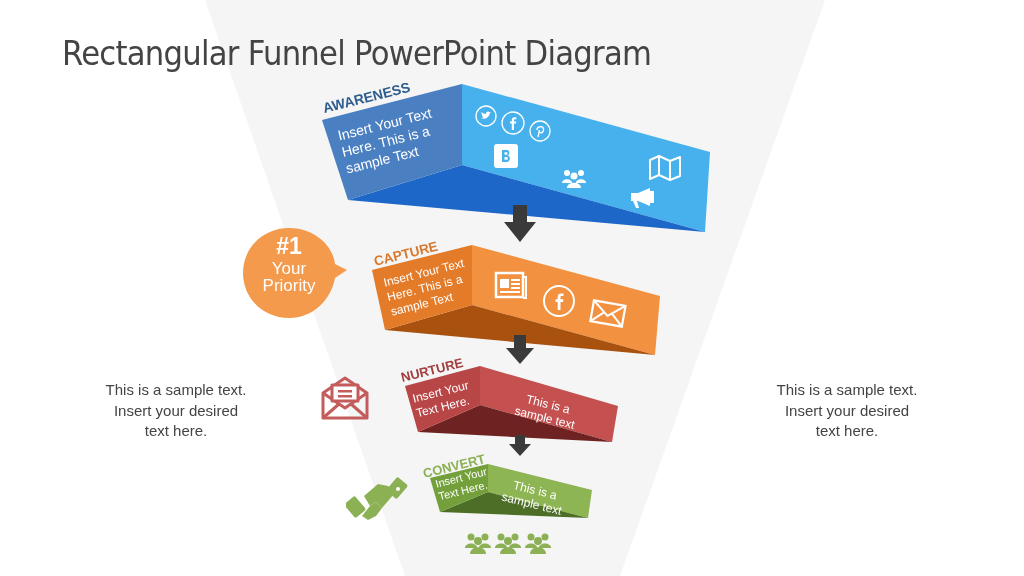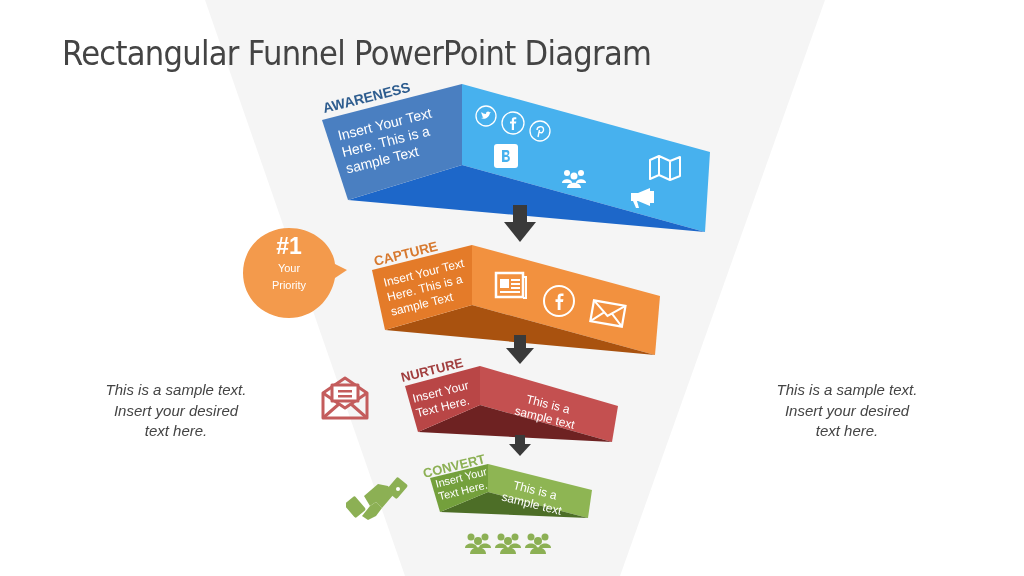"Your" .priority-line { font-size: 11px -> 17px }
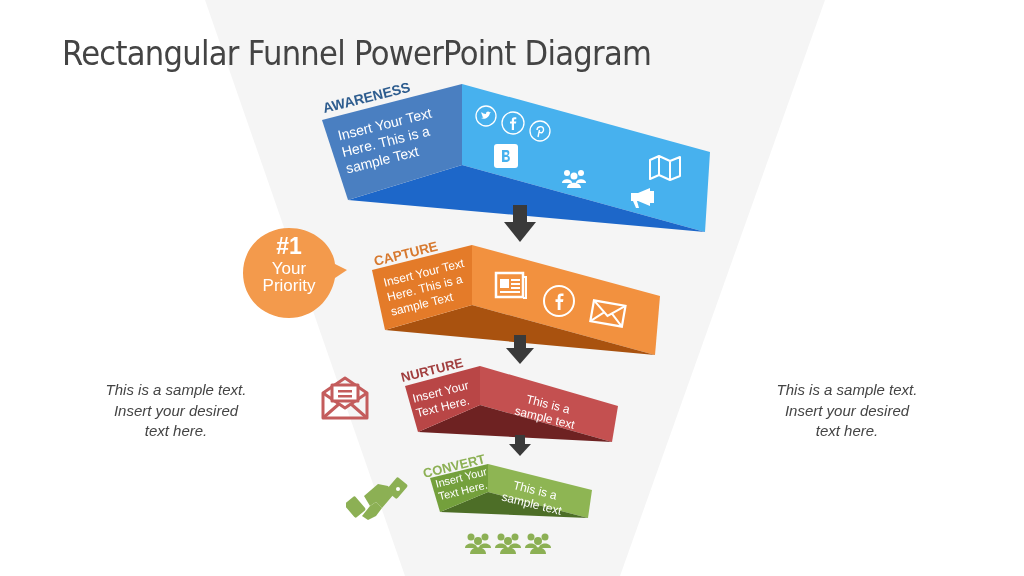"This is a sample text." .side-text { font-style: italic -> none }
